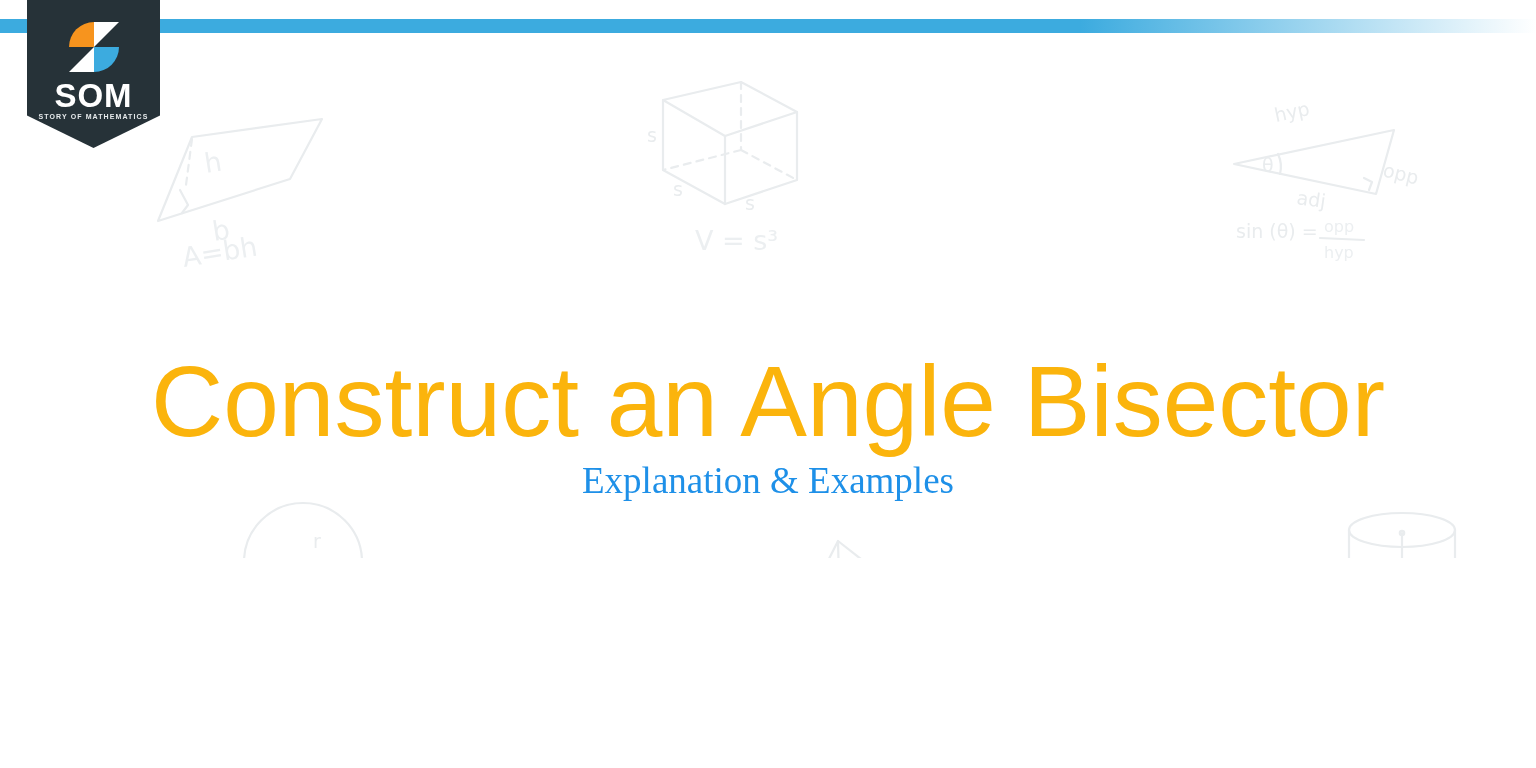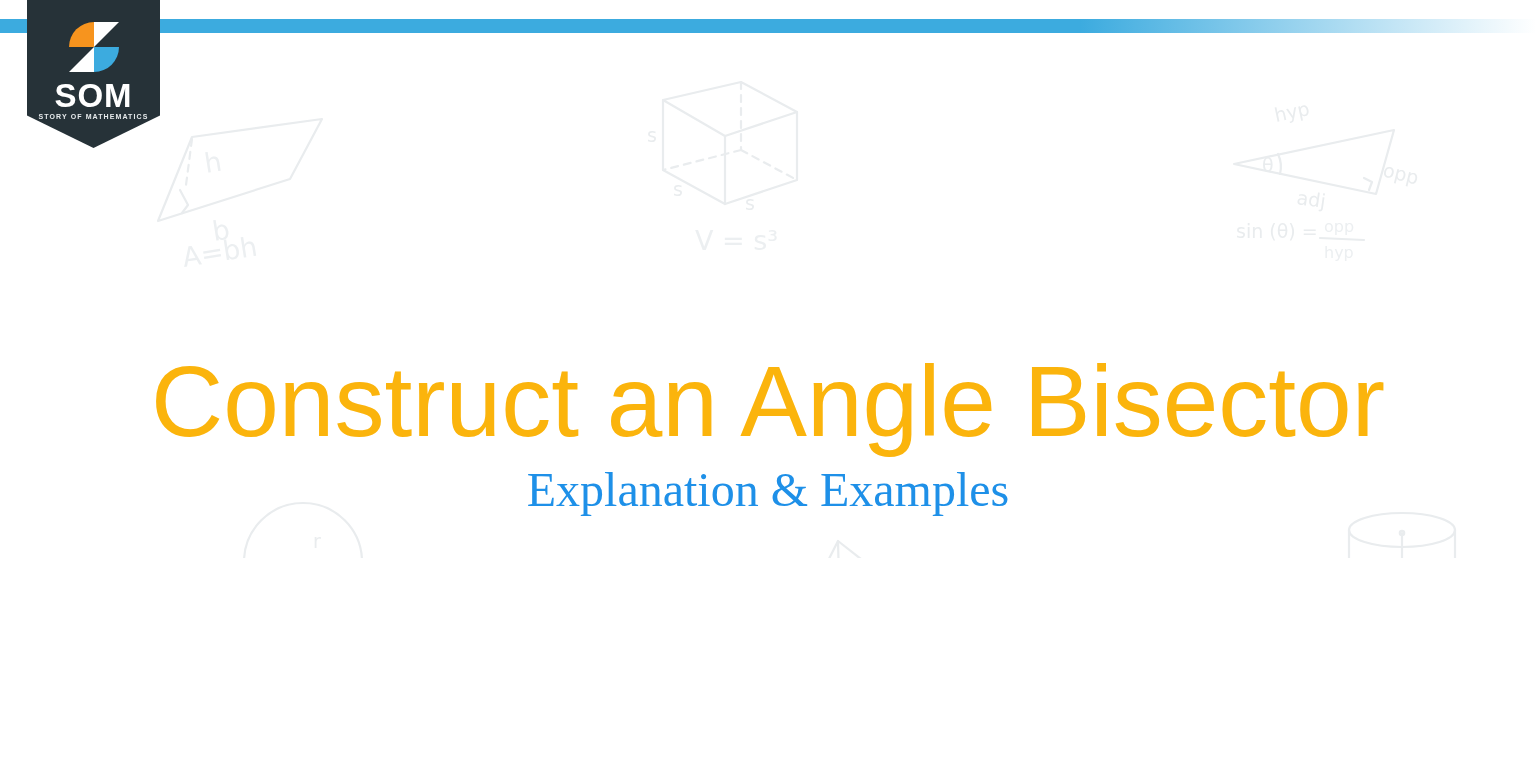"Explanation & Examples" .subhead { font-size: 48px -> 37px }
